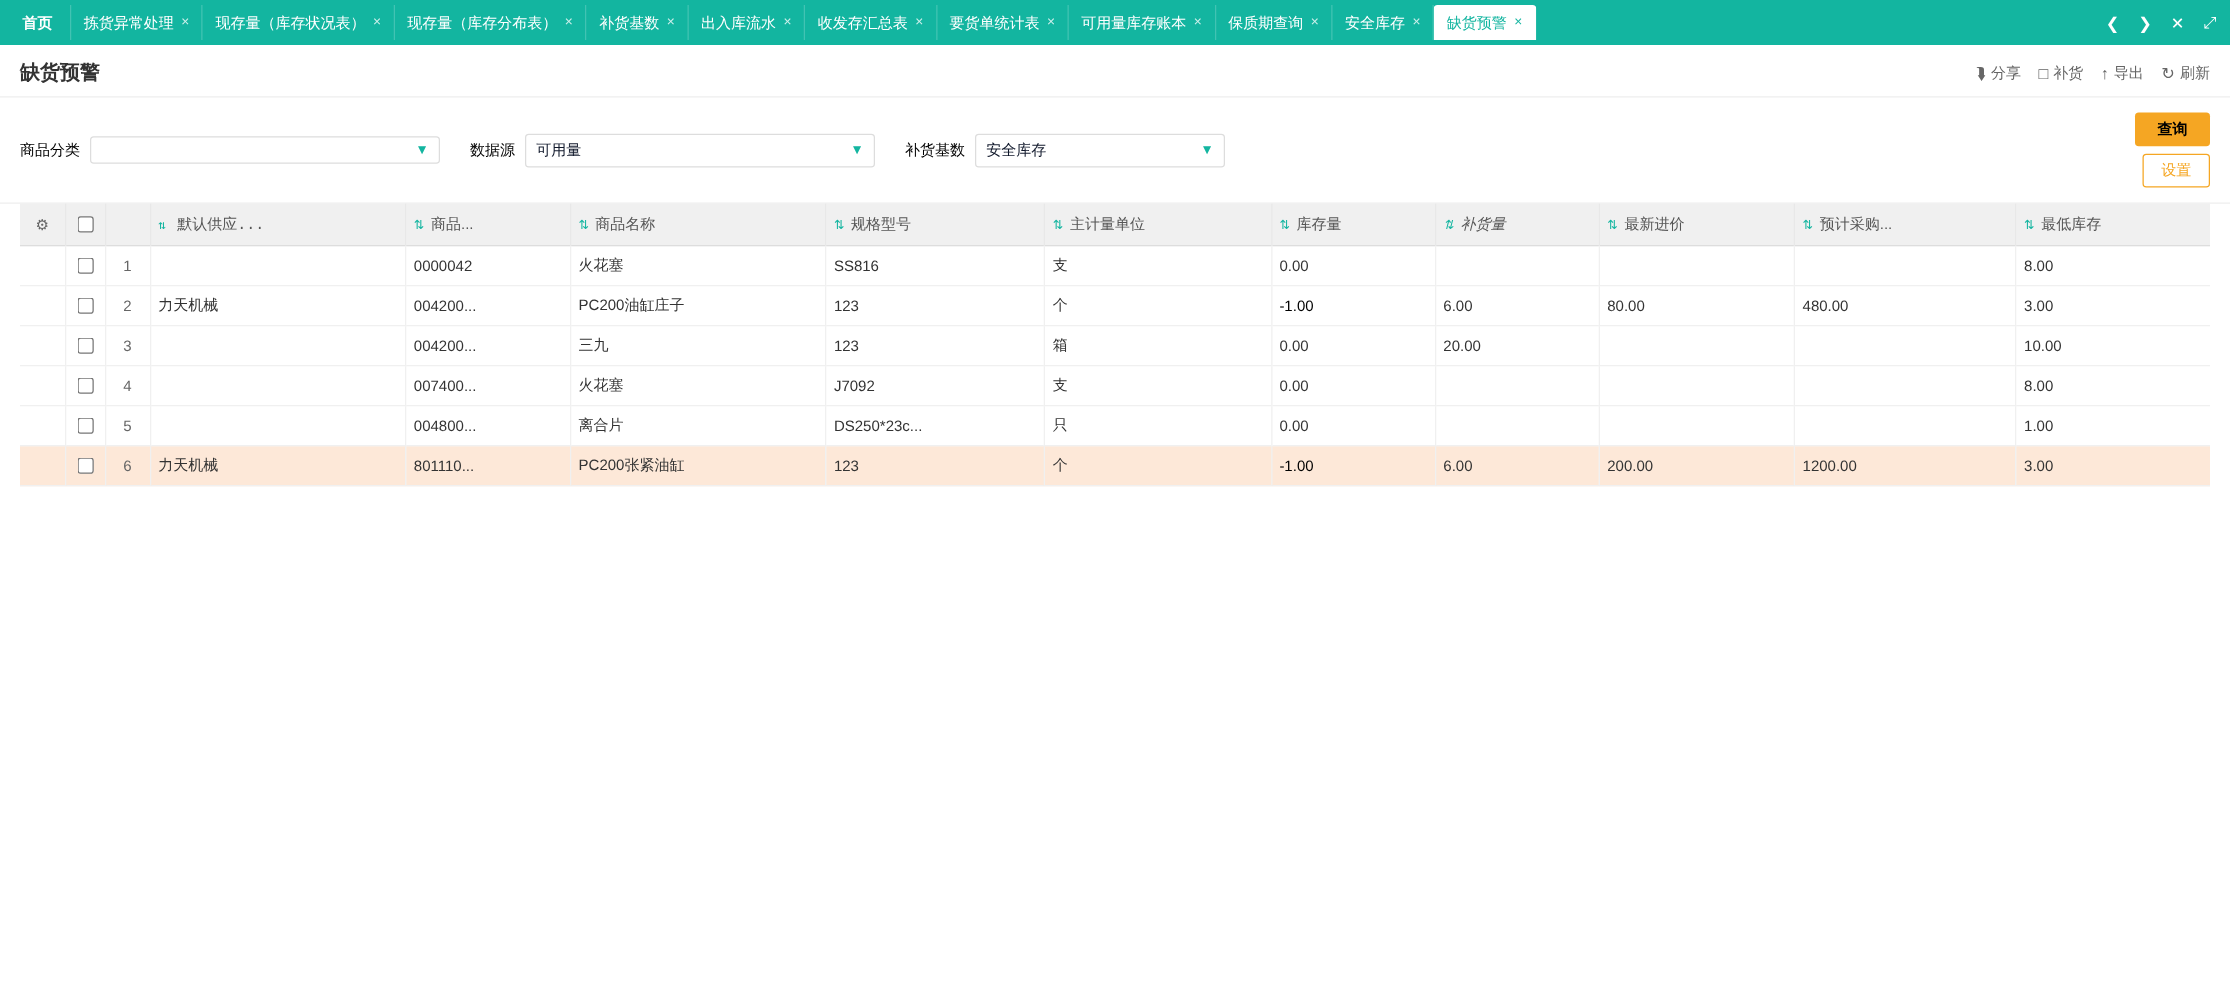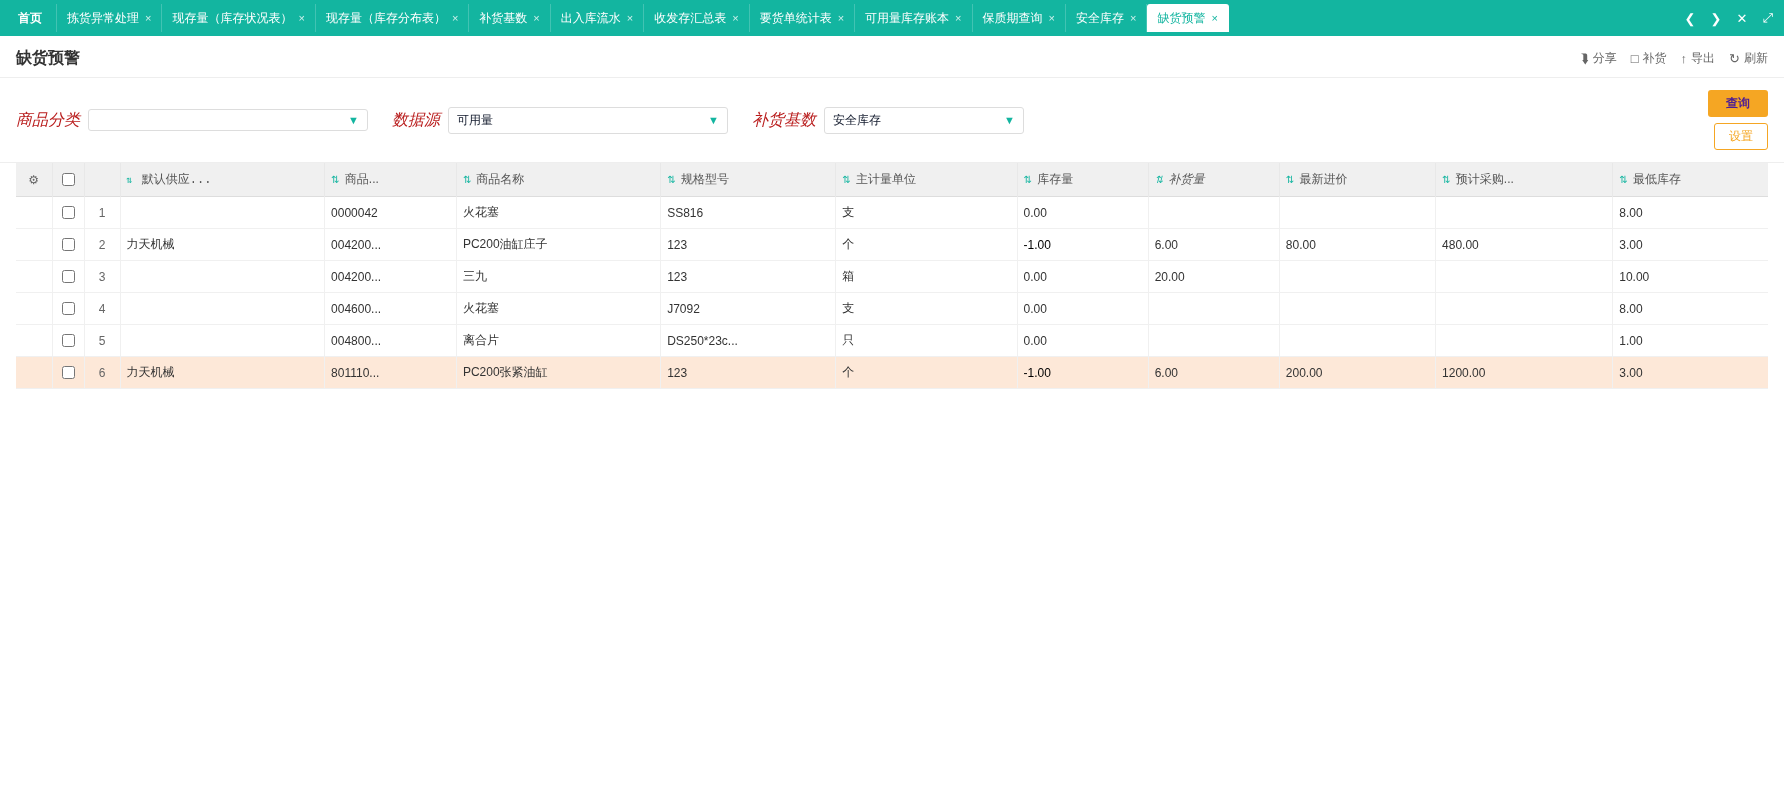"查询" .btn-query { color: #4c1d95 -> #000000 }
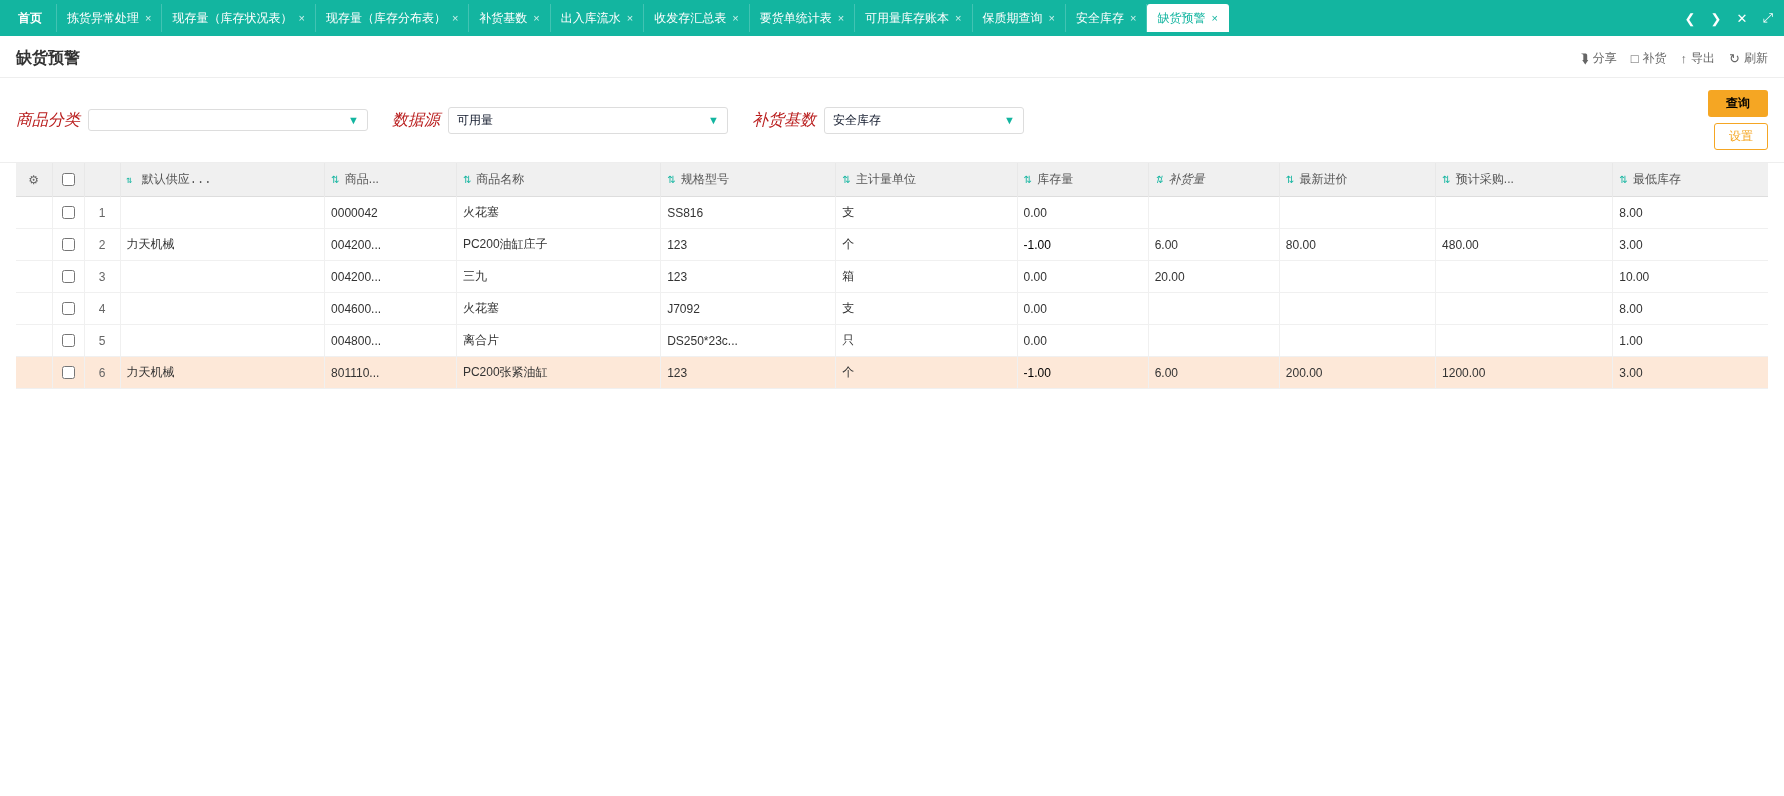"商品分类" .filter-label { color: #b91c1c -> #000000; font-size: 16px -> 12px; font-style: italic -> none }
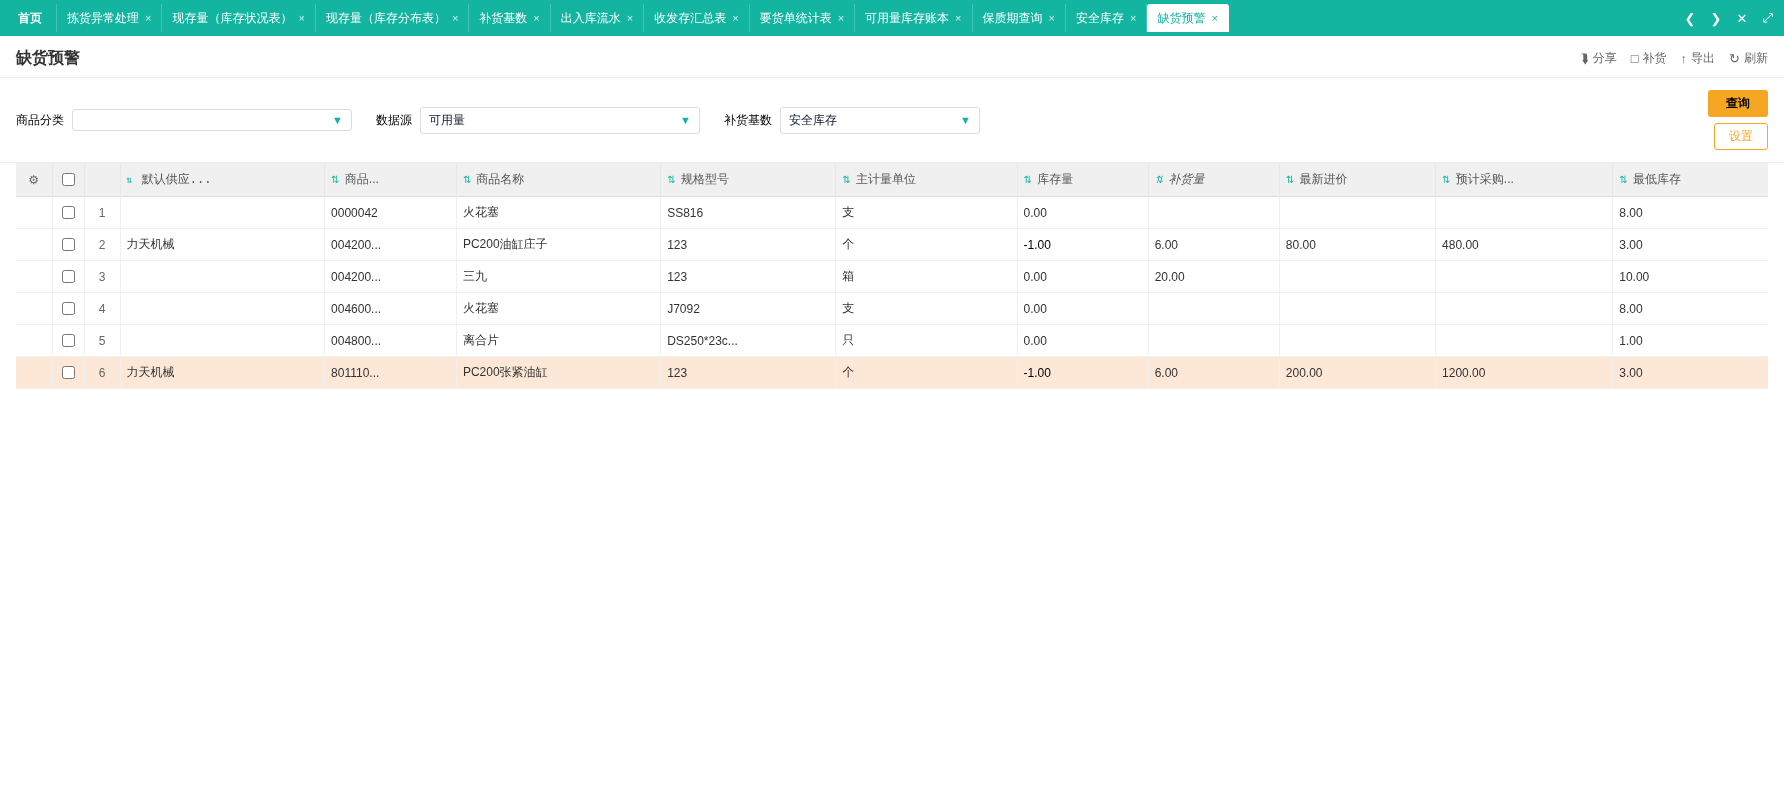"004600..." td { text: 004600 -> 007400 }
